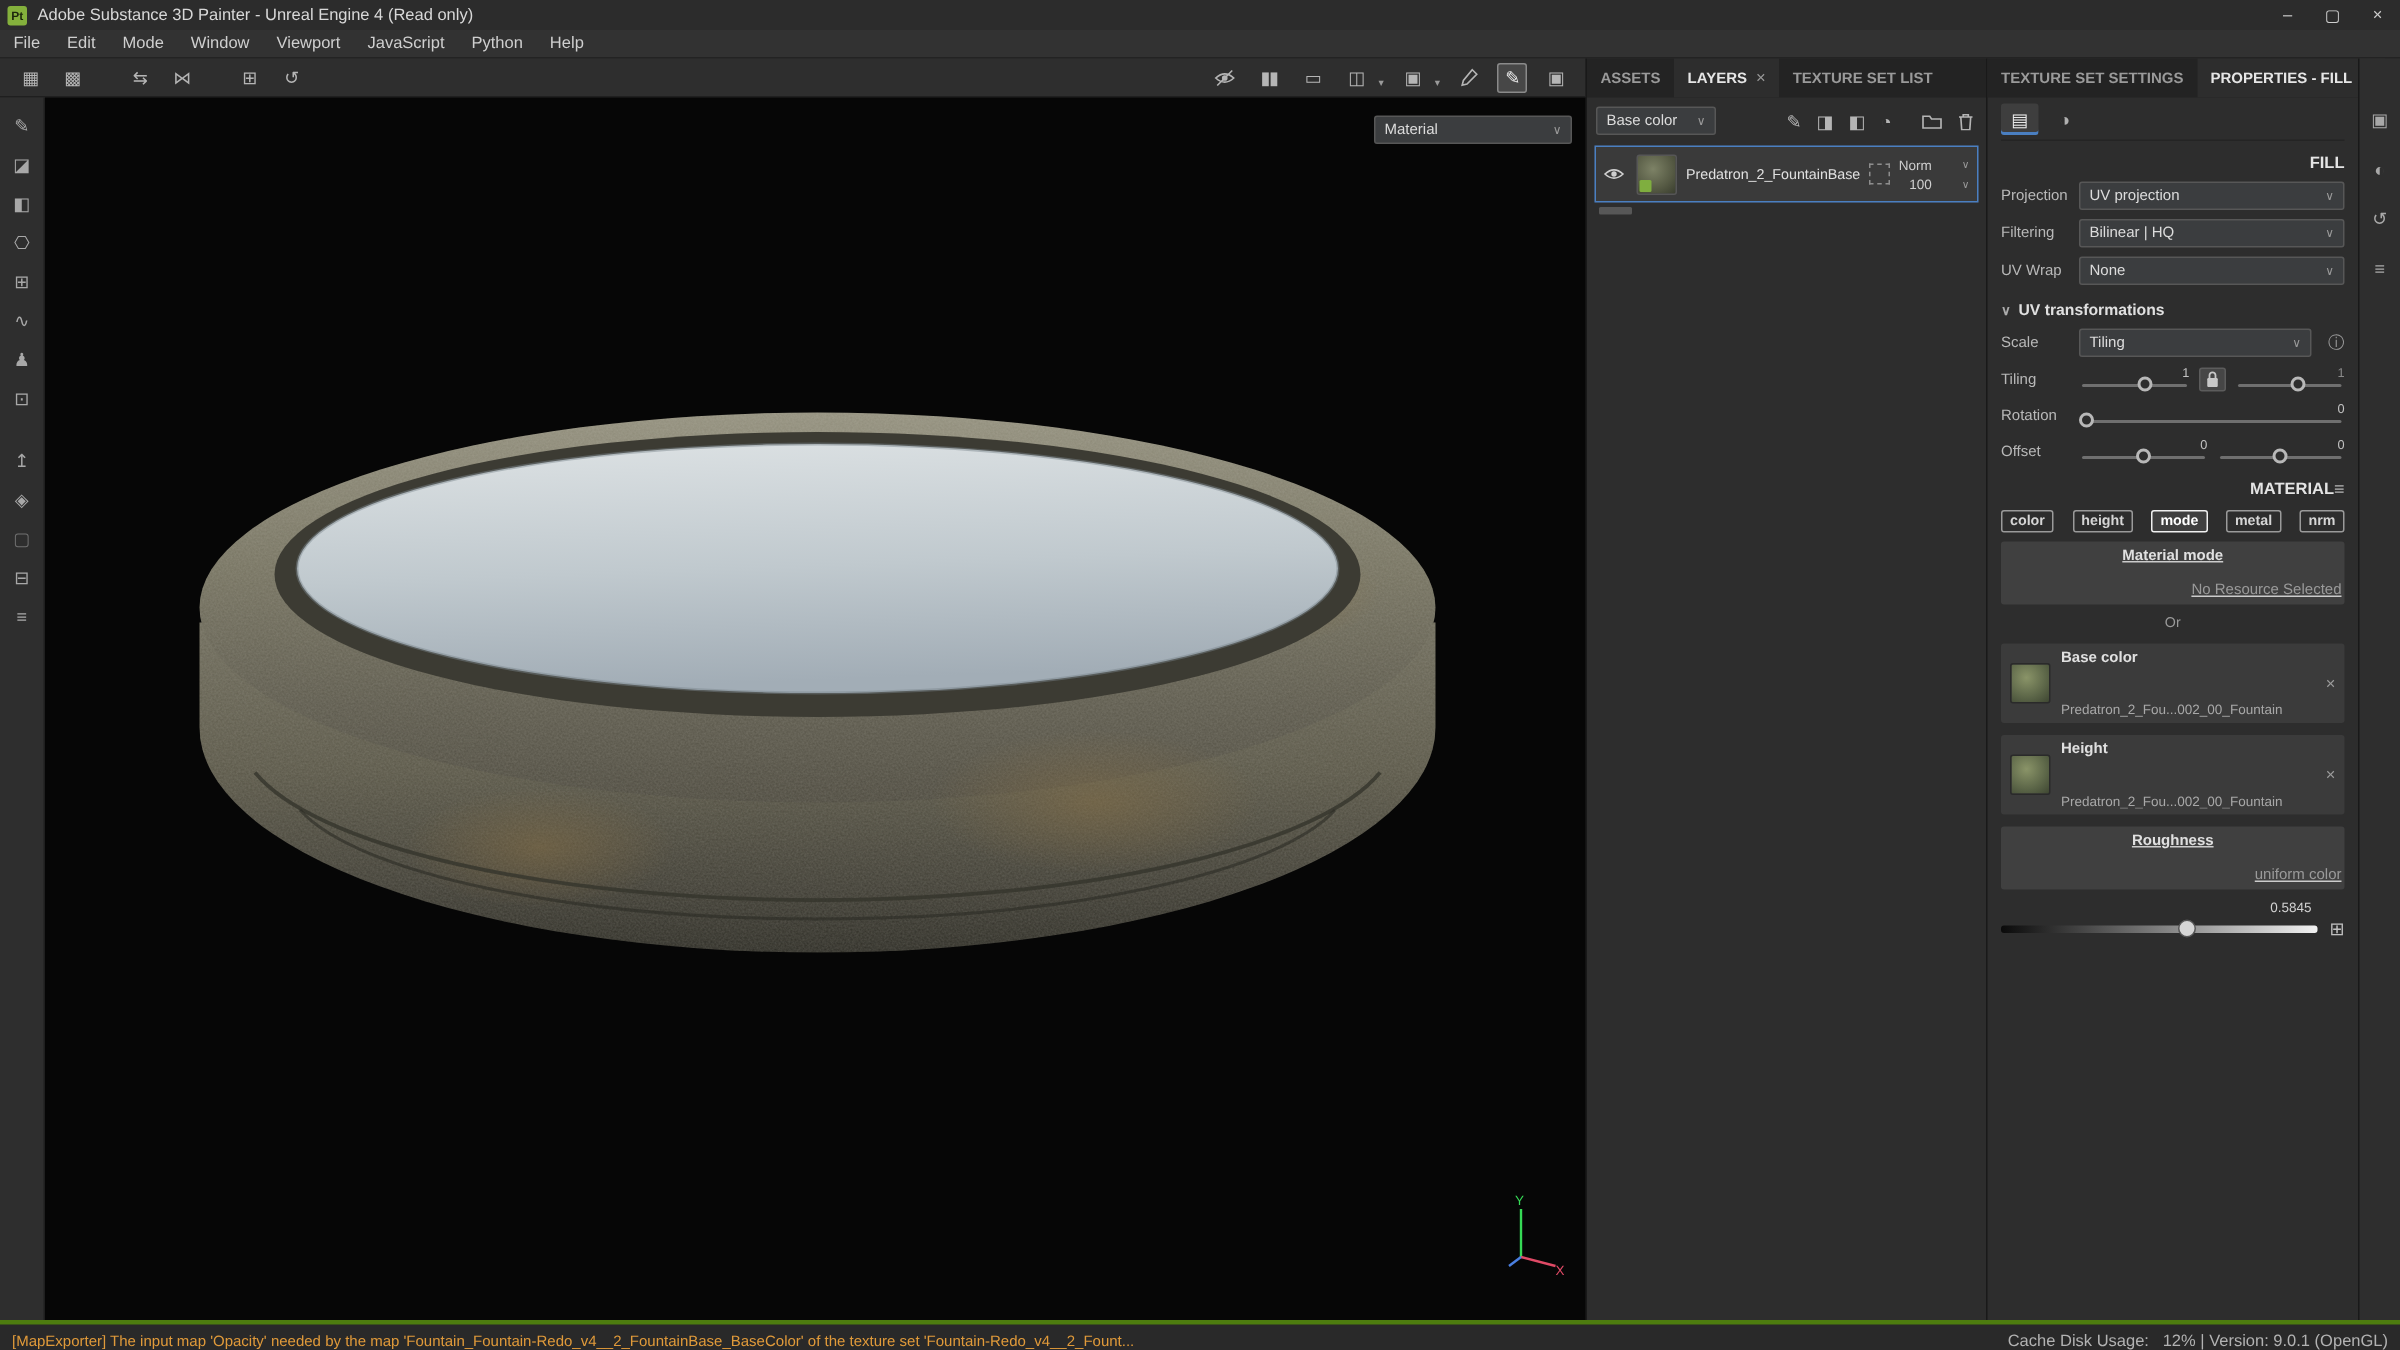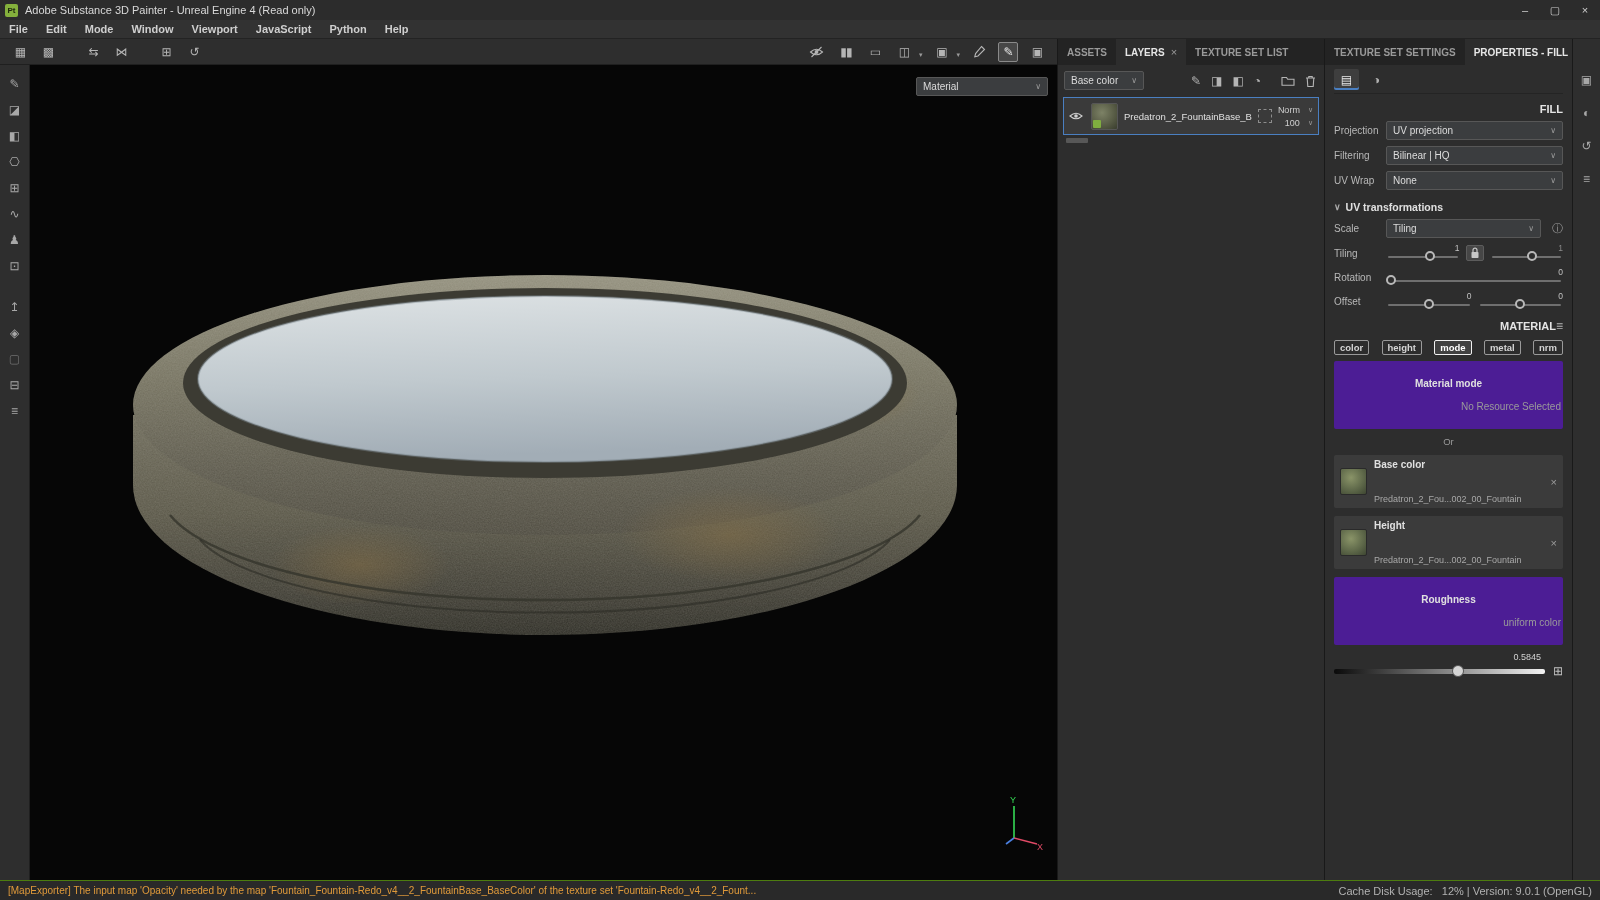"File" .menu-item { font-weight: bold -> none }
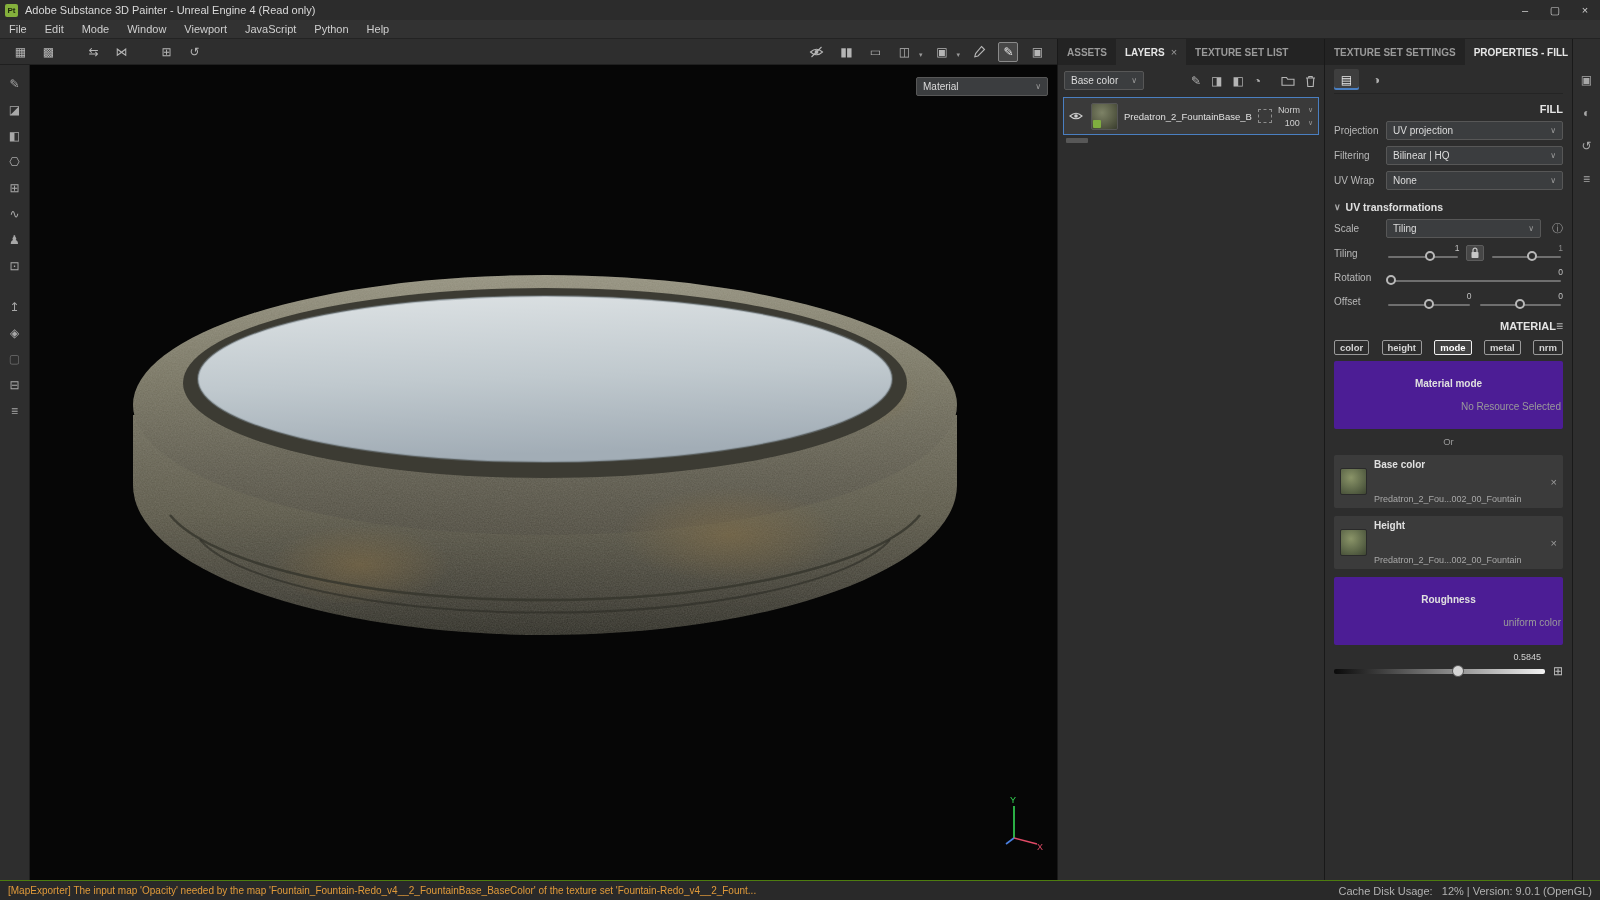"Norm" .mini-select { gap: 8px -> 20px }
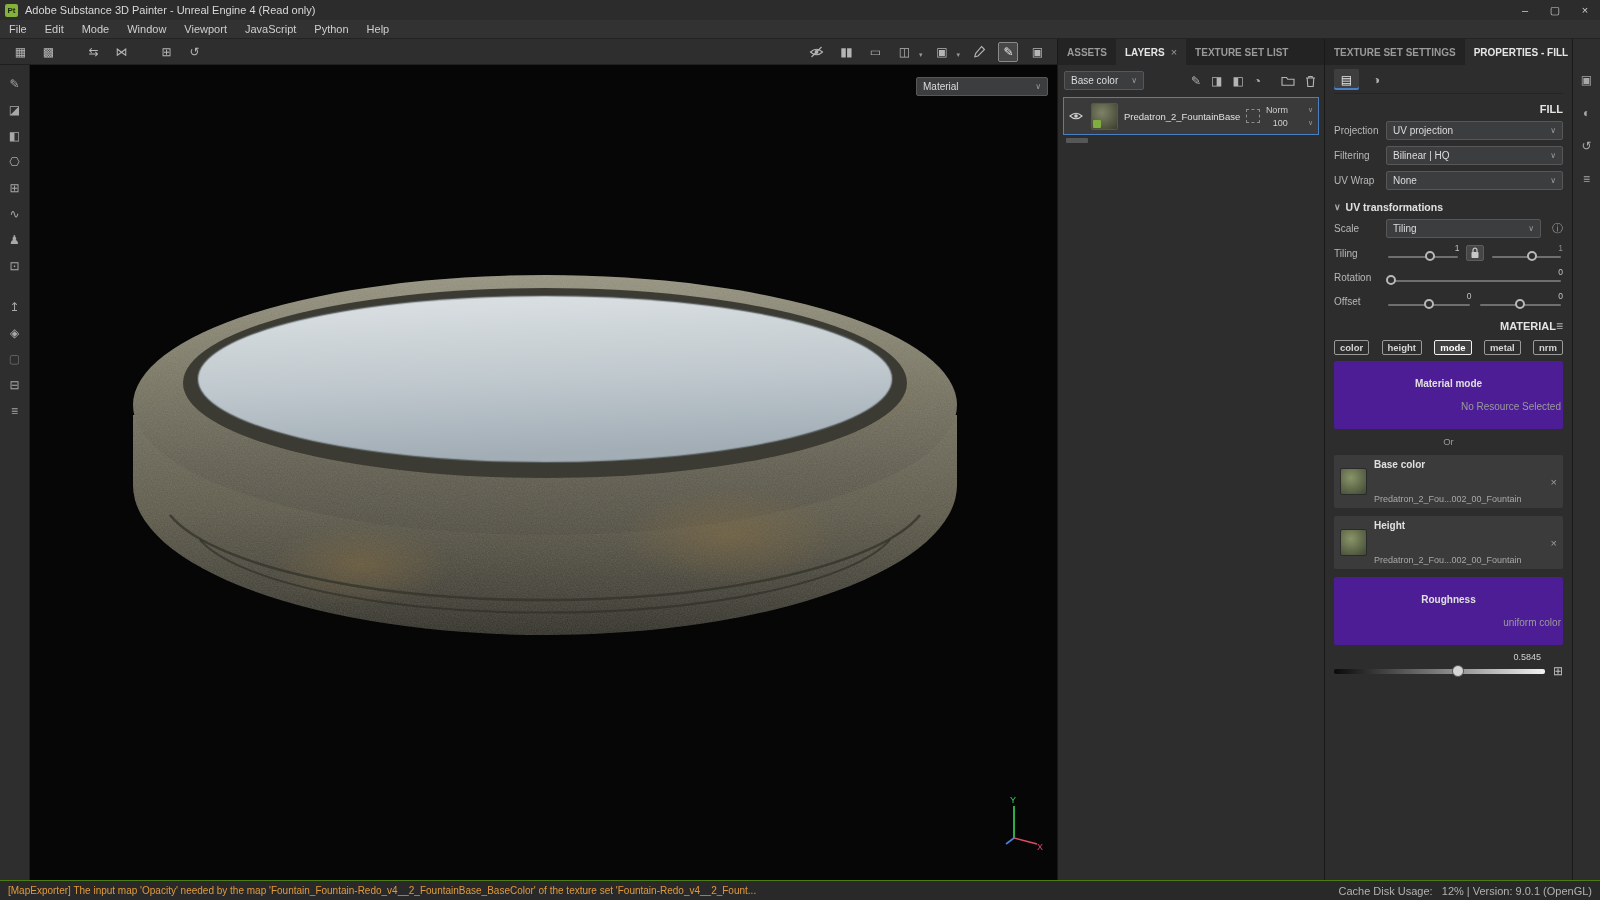"Material mode" .mbox { background: #4c1d95 -> #404040; padding: 17px 2px -> 4px 2px; text-decoration: none -> underline }
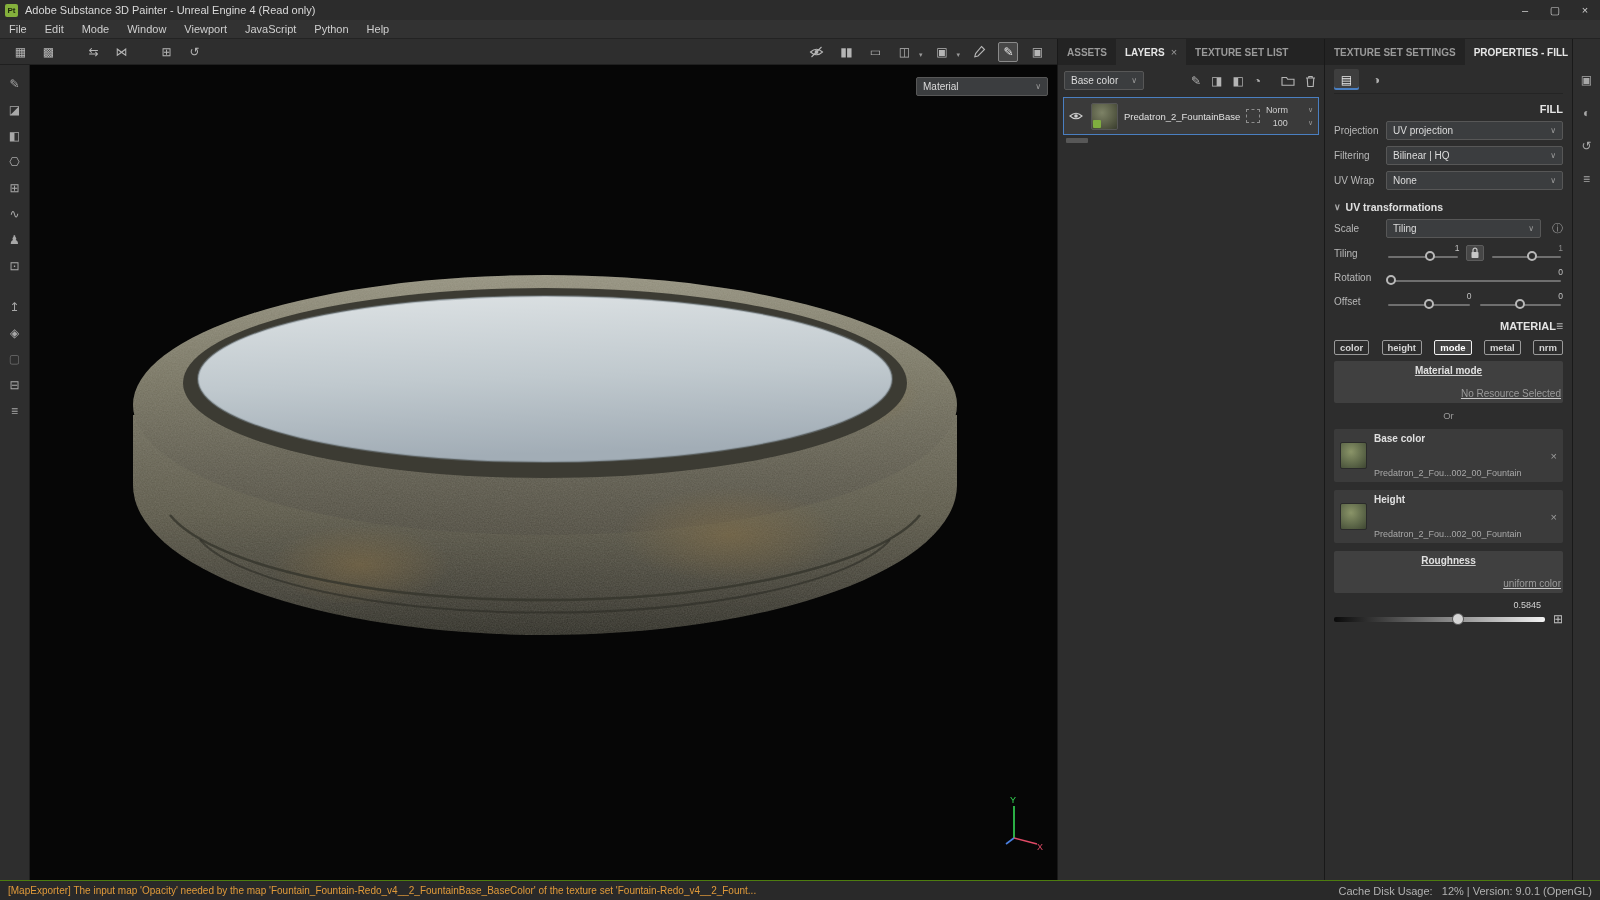"[MapExporter] The input map 'Opacity'" .statusbar { align-items: center -> flex-end; border-top: 1px solid #4d7c0f -> 3px solid #4d7c0f }
